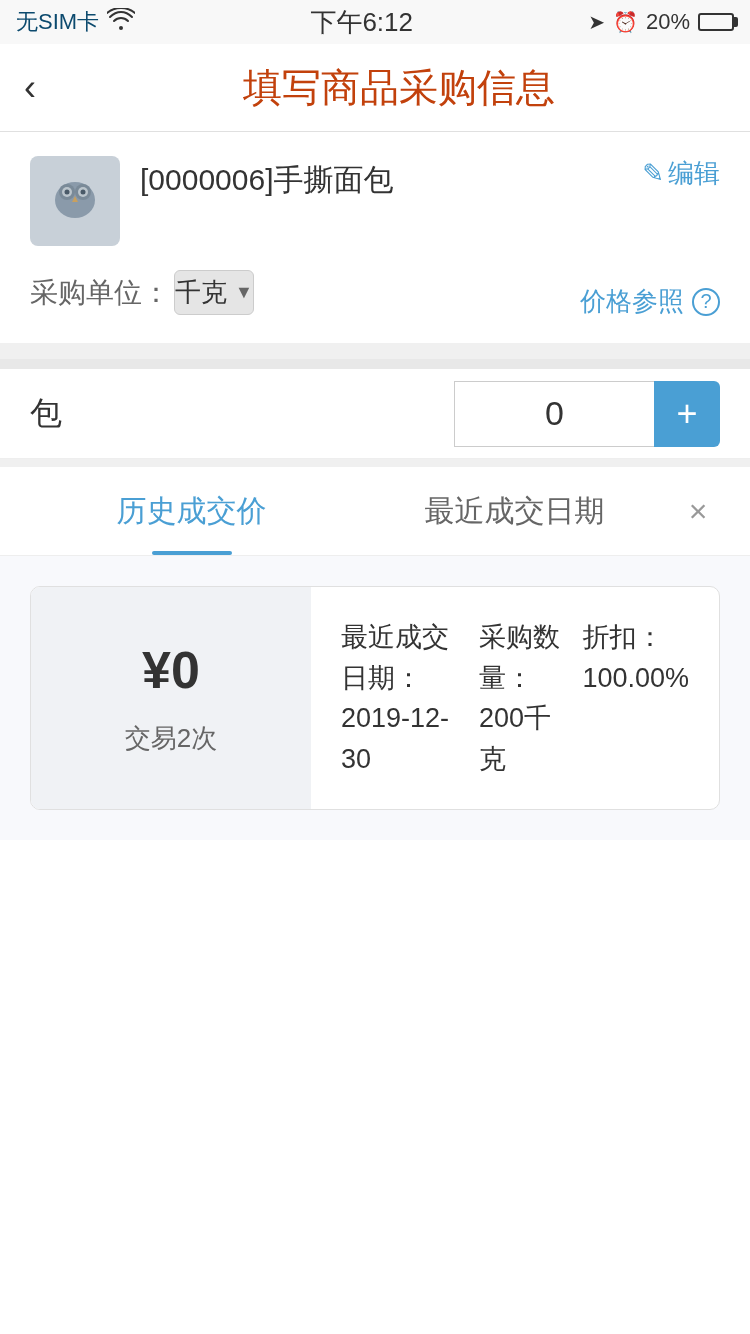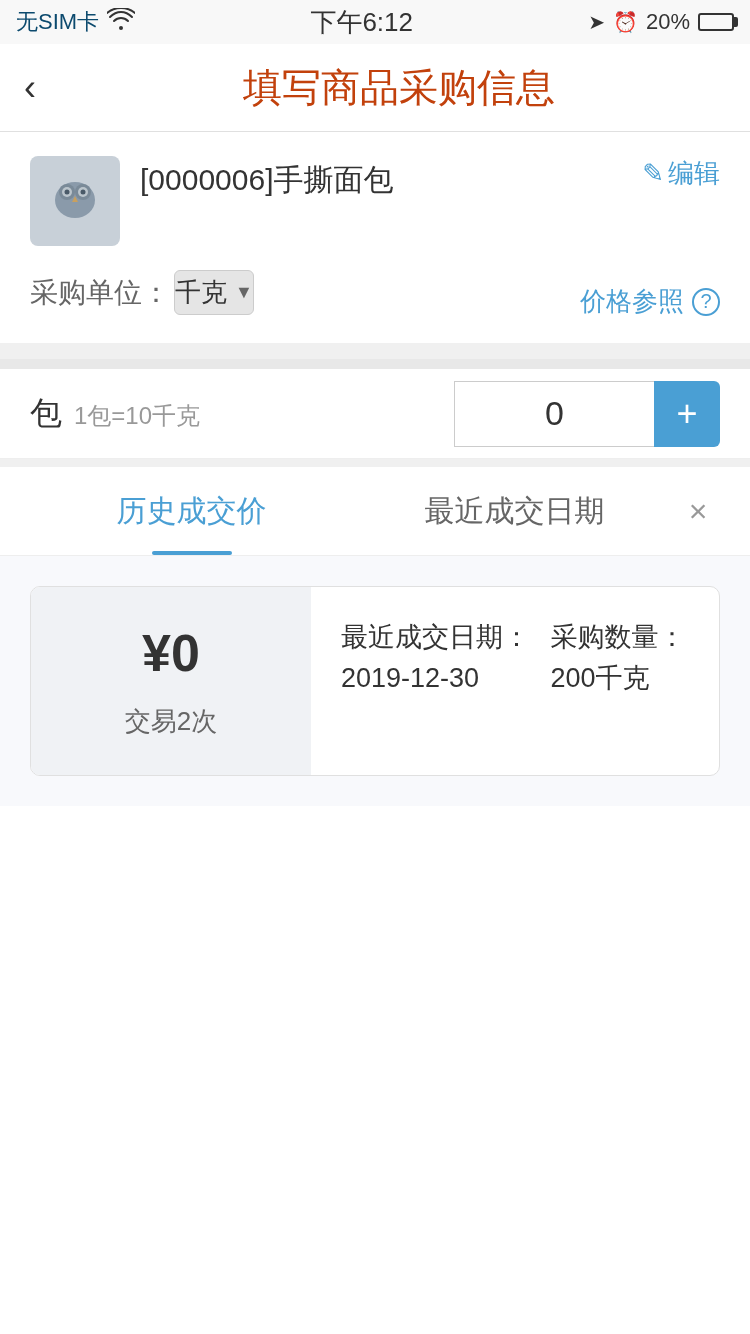"1包=10千克" span.quantity-unit-hint { html: <span>1包=10千克</span> -> none }
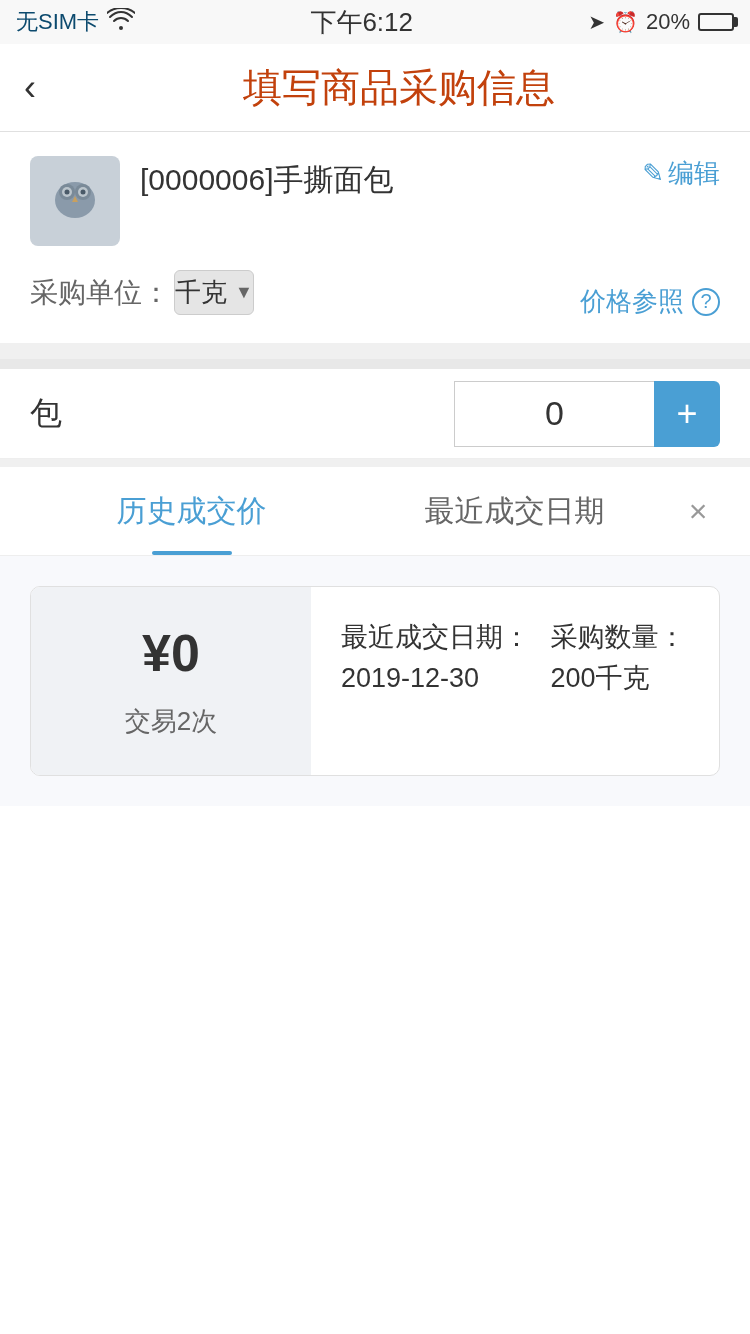"折扣：100.00%" div.card-detail-row { html: none -> <div> <span>折扣：</span><span>100.00%</span> </div> }
